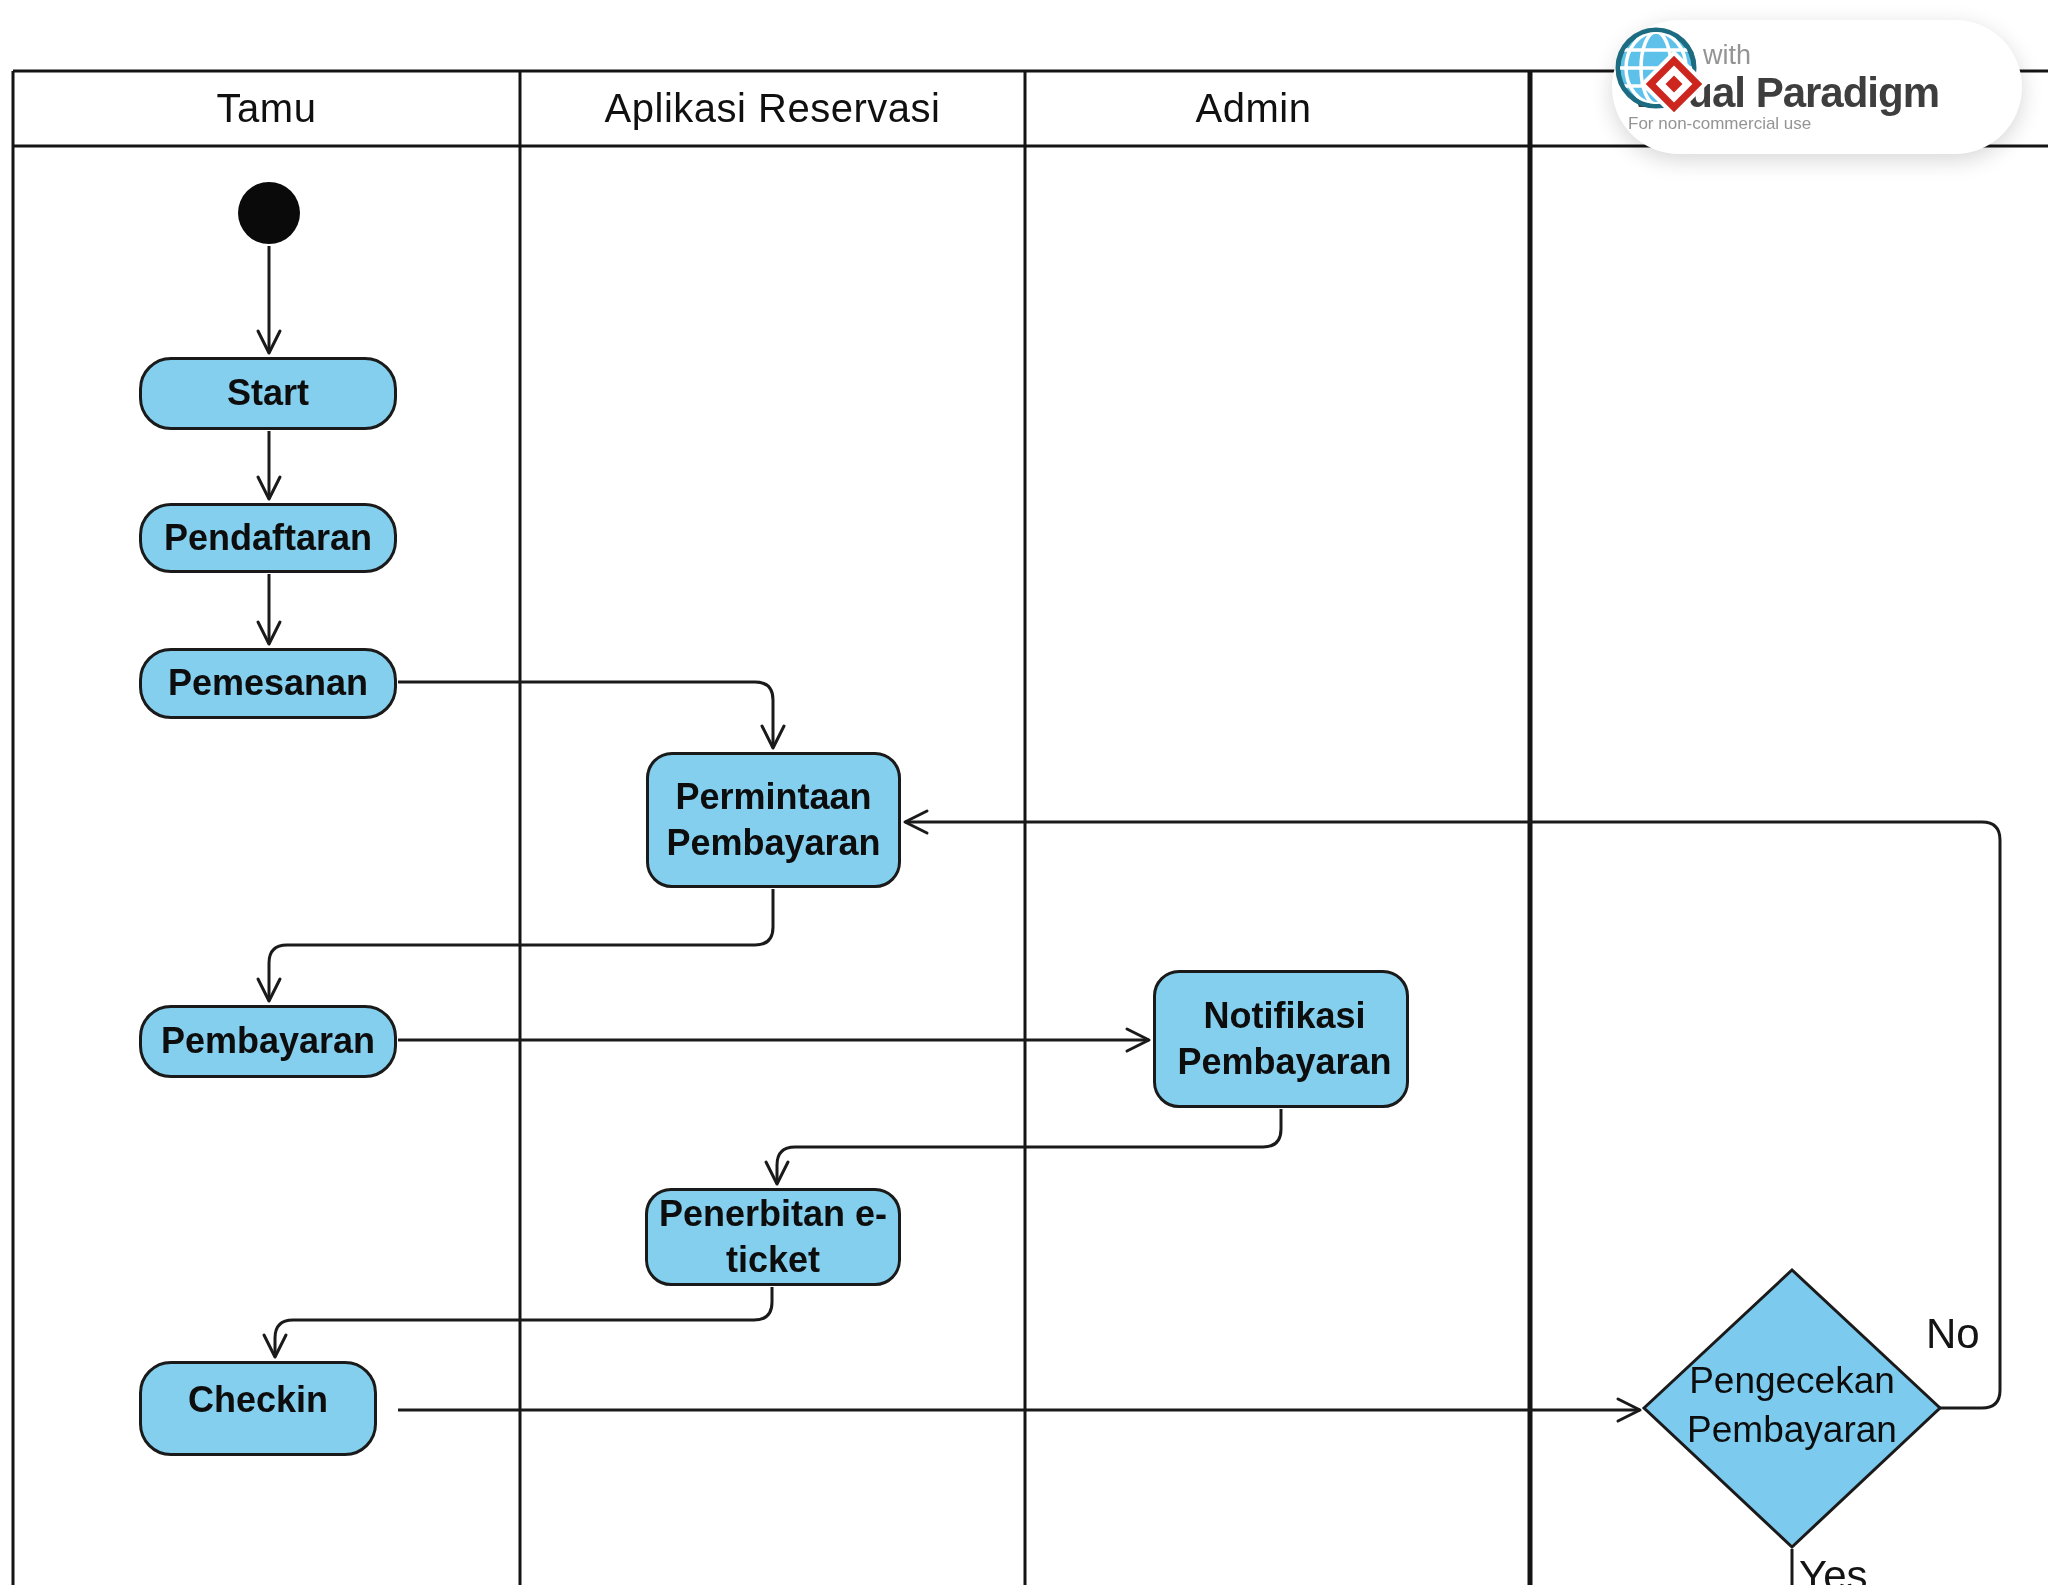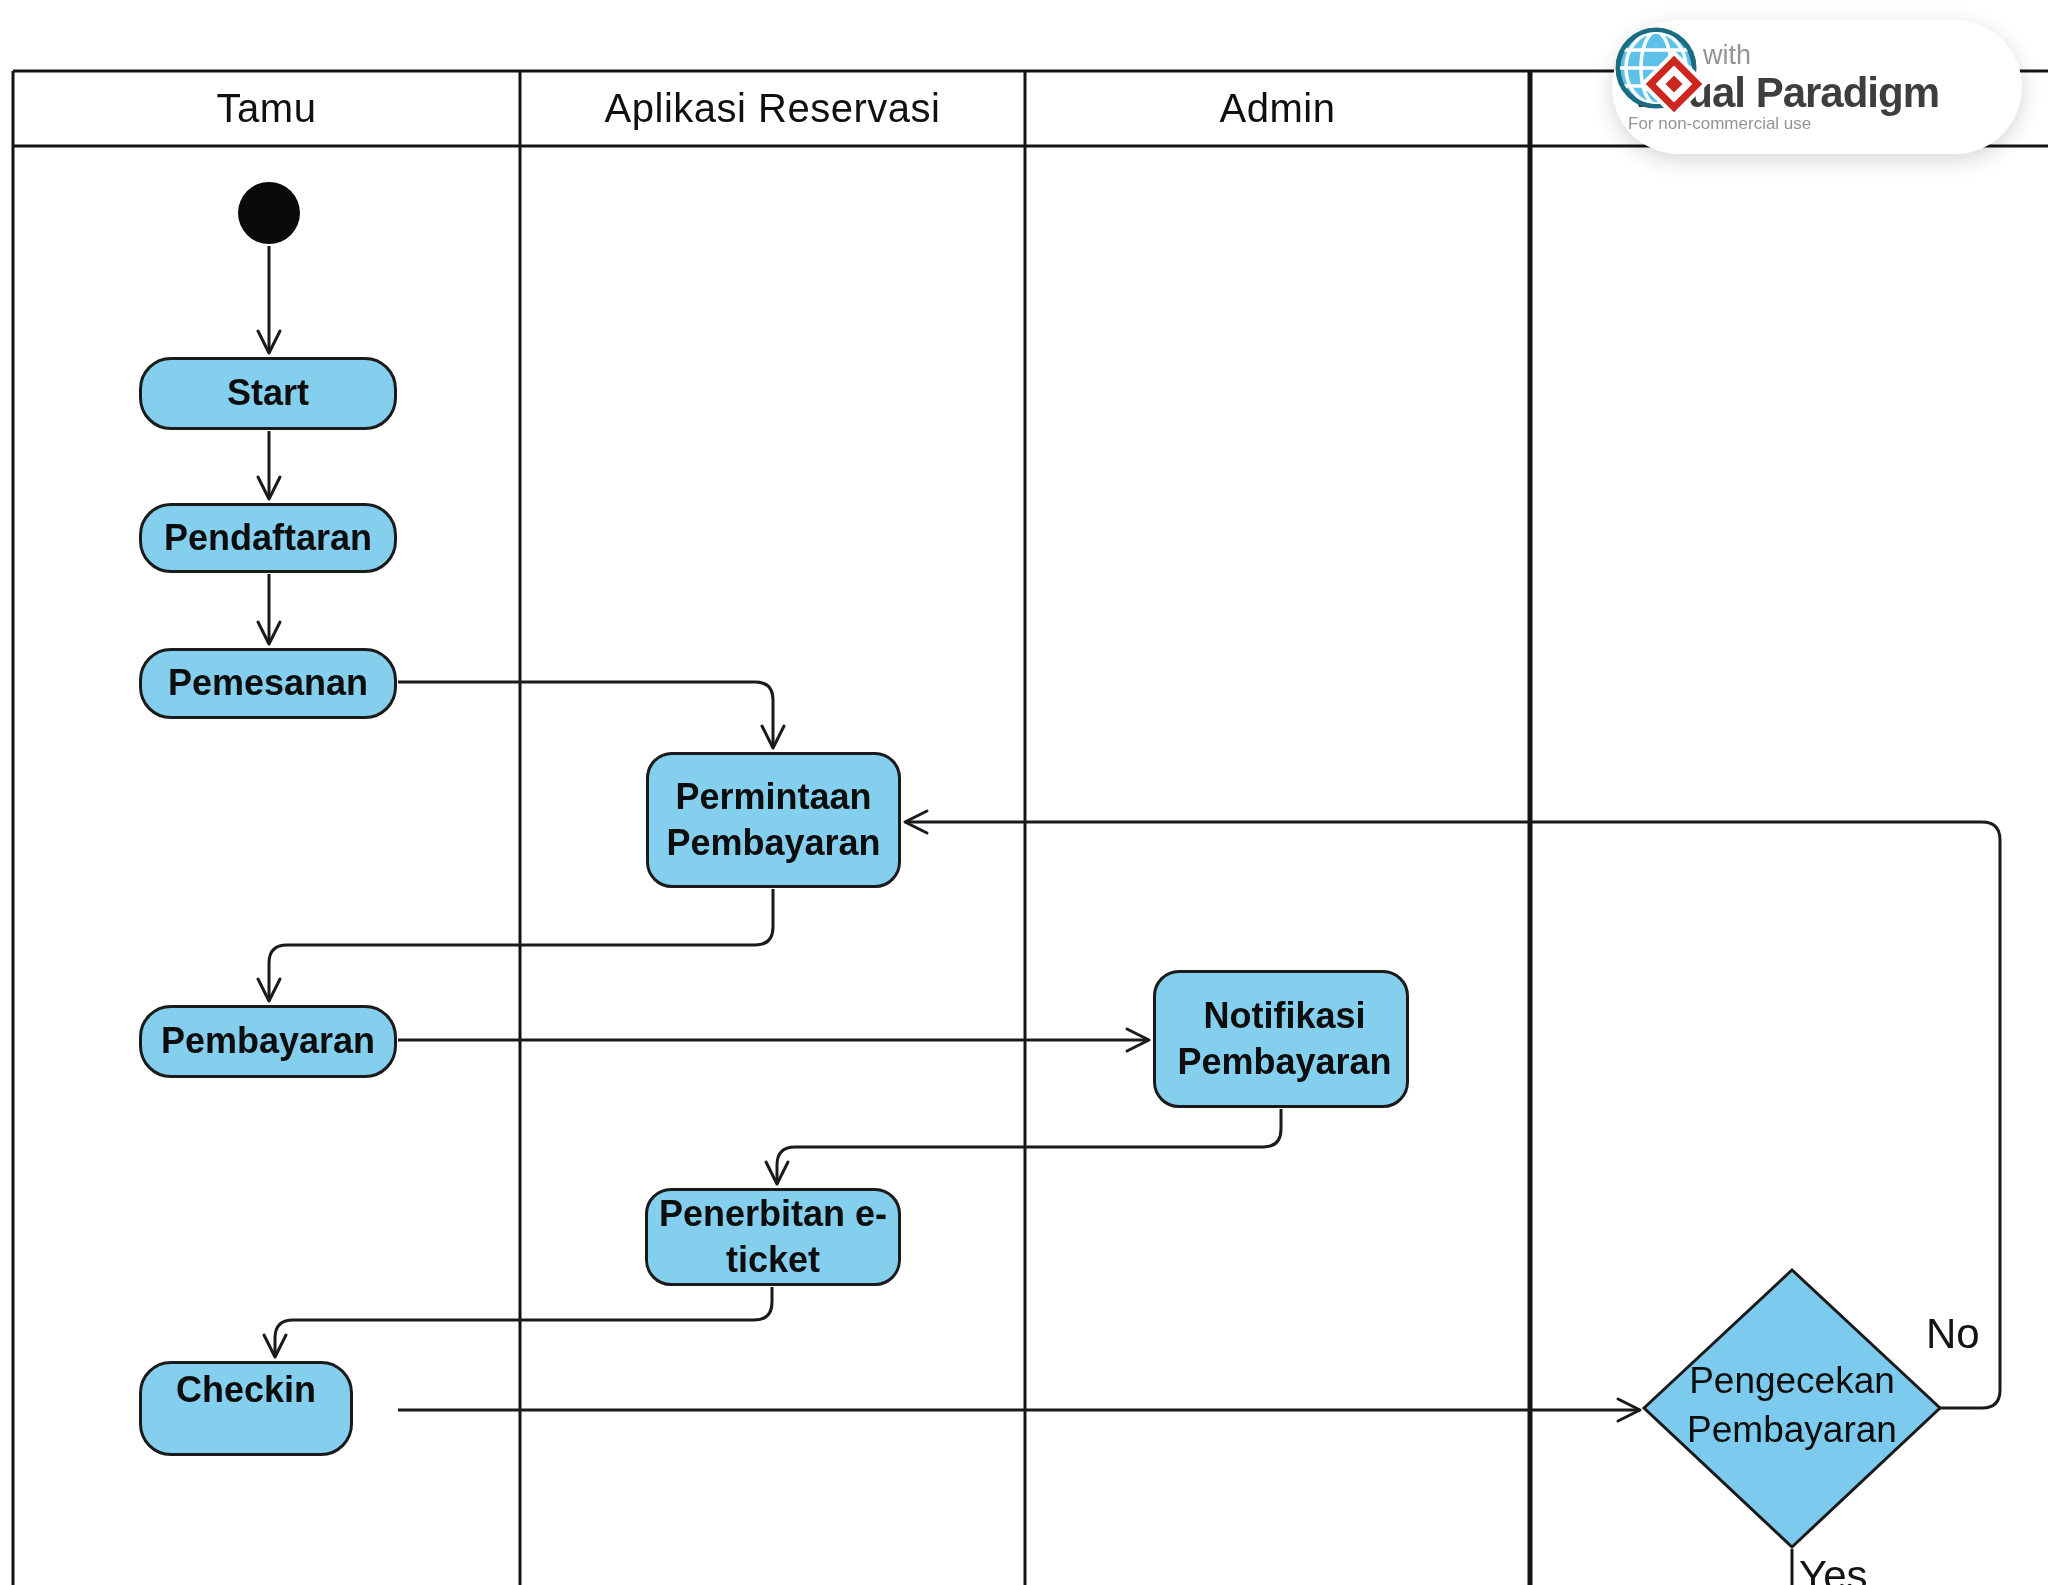"Admin" div.lane-label { left: 1025px -> 1001px }
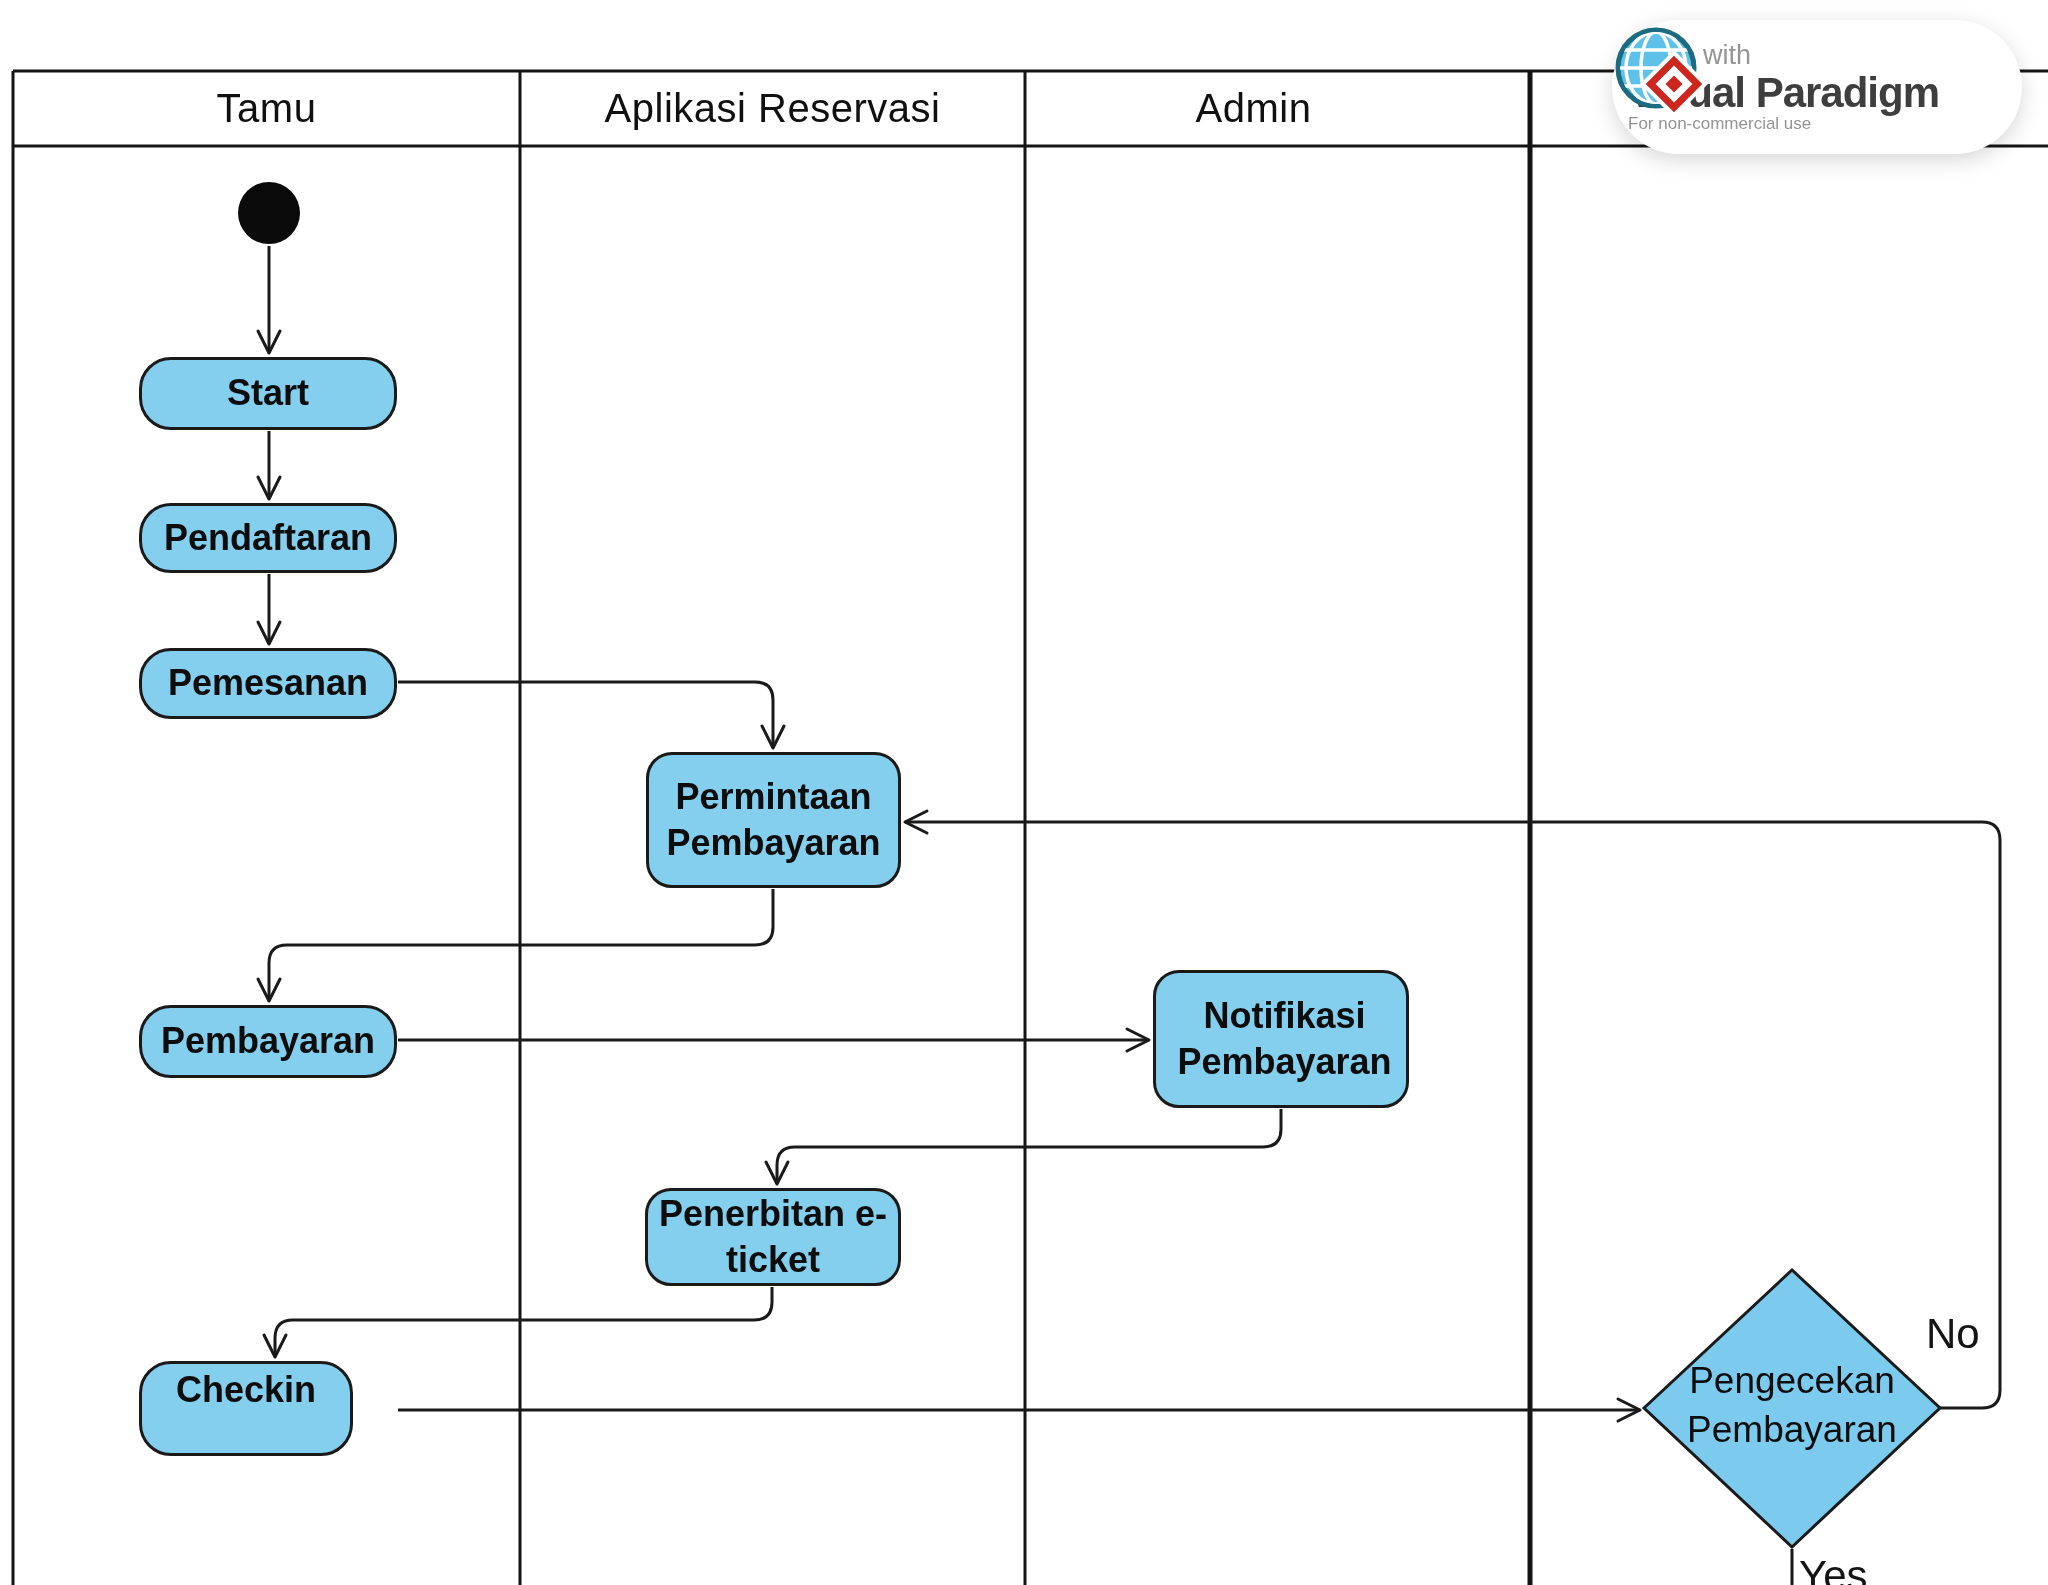"Checkin" #n-checkin { padding-top: 3px -> 13px; width: 214px -> 238px }
